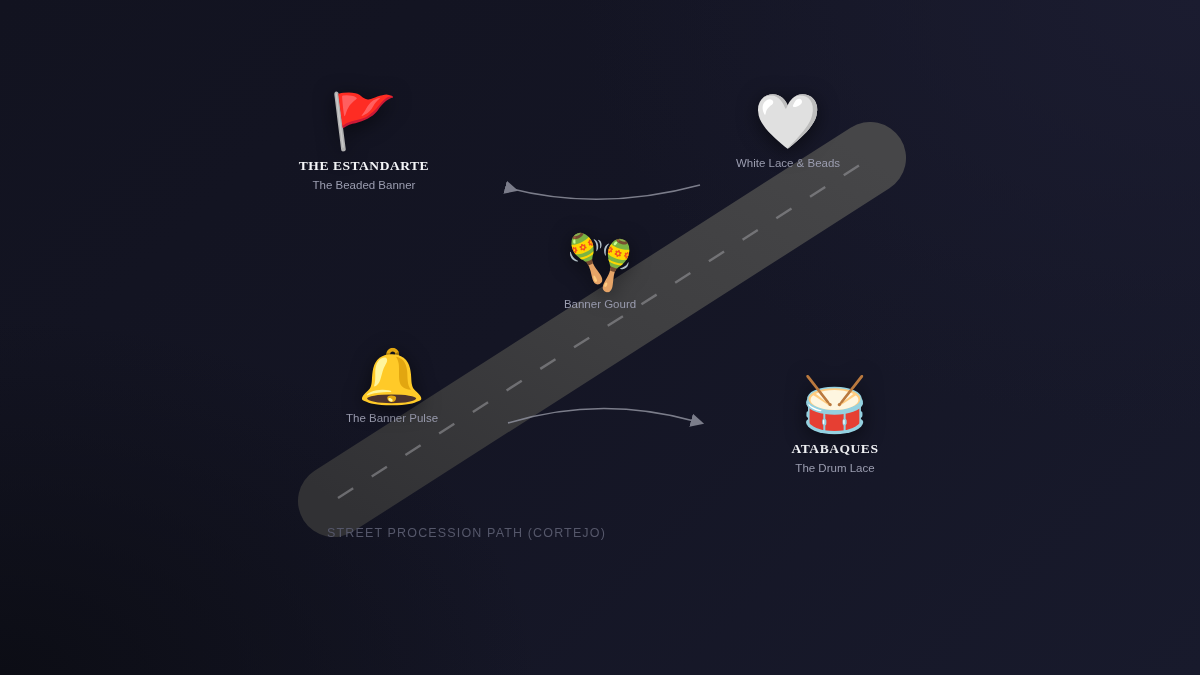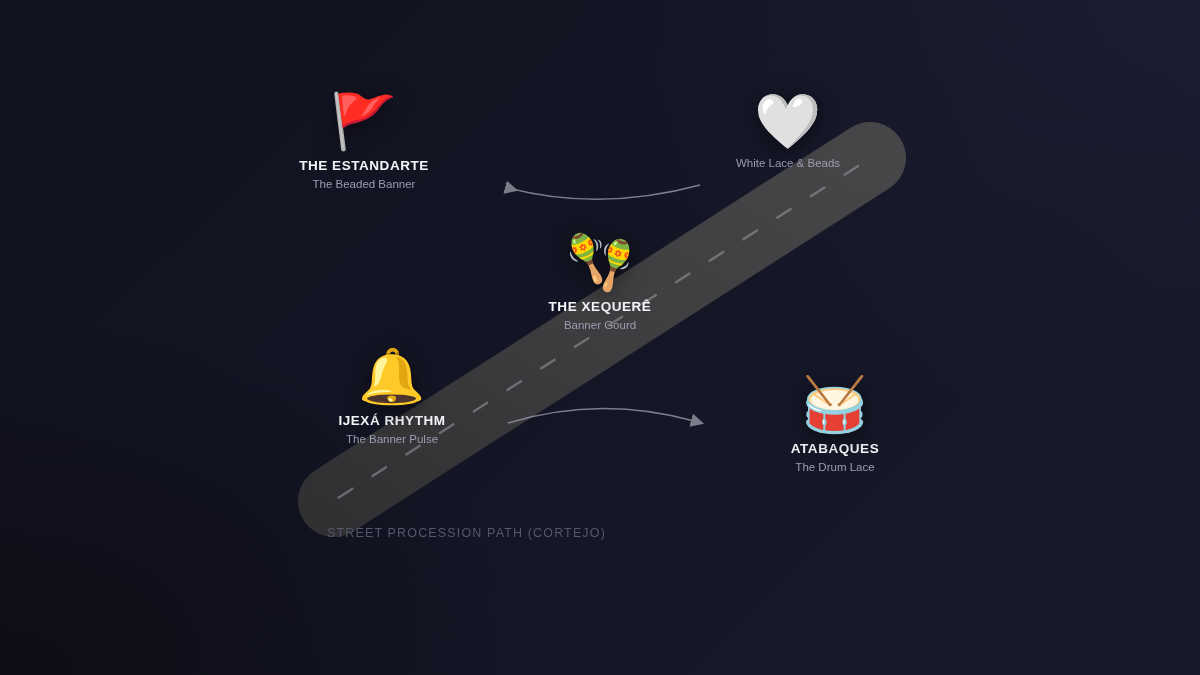"THE ESTANDARTE" .node .title { font-family: none -> Liberation Serif, serif }
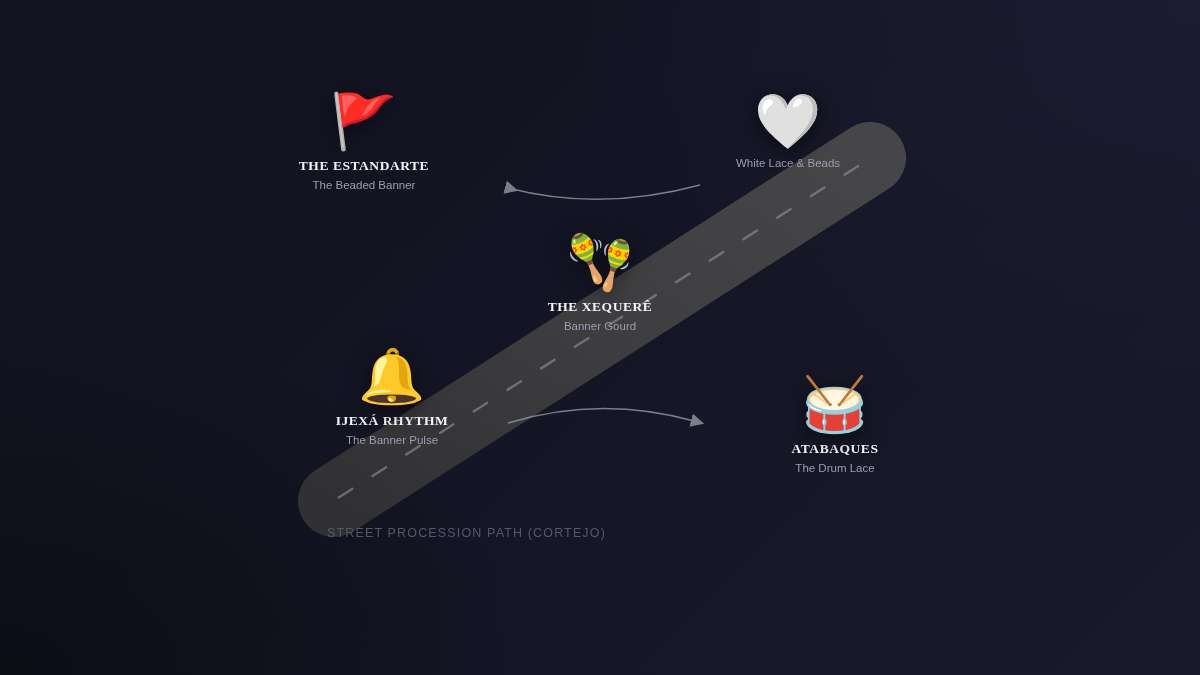"THE XEQUERÊ" div.title { html: <div>THE XEQUERÊ</div> -> none }
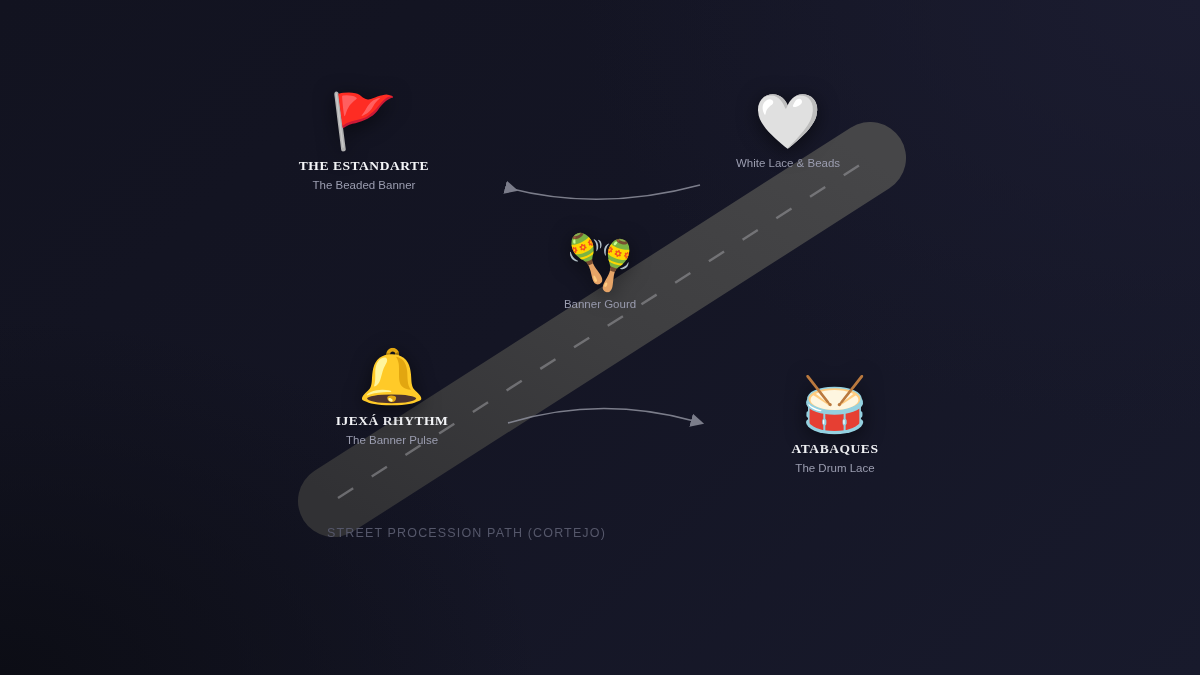"IJEXÁ RHYTHM" div.title { html: <div>IJEXÁ RHYTHM</div> -> none }
